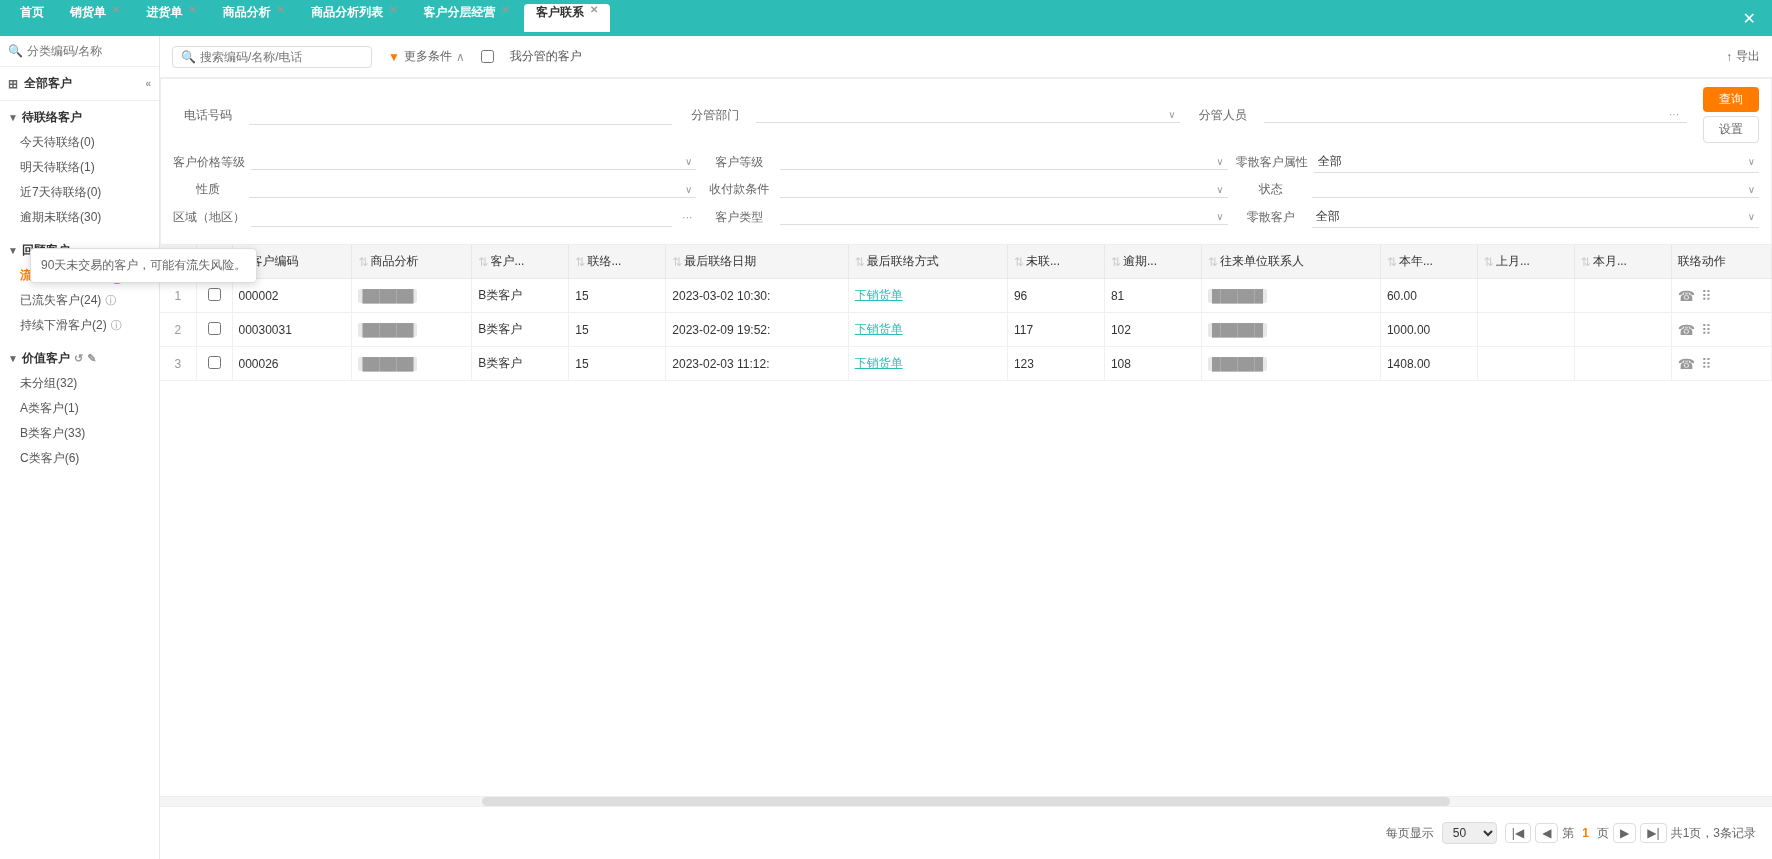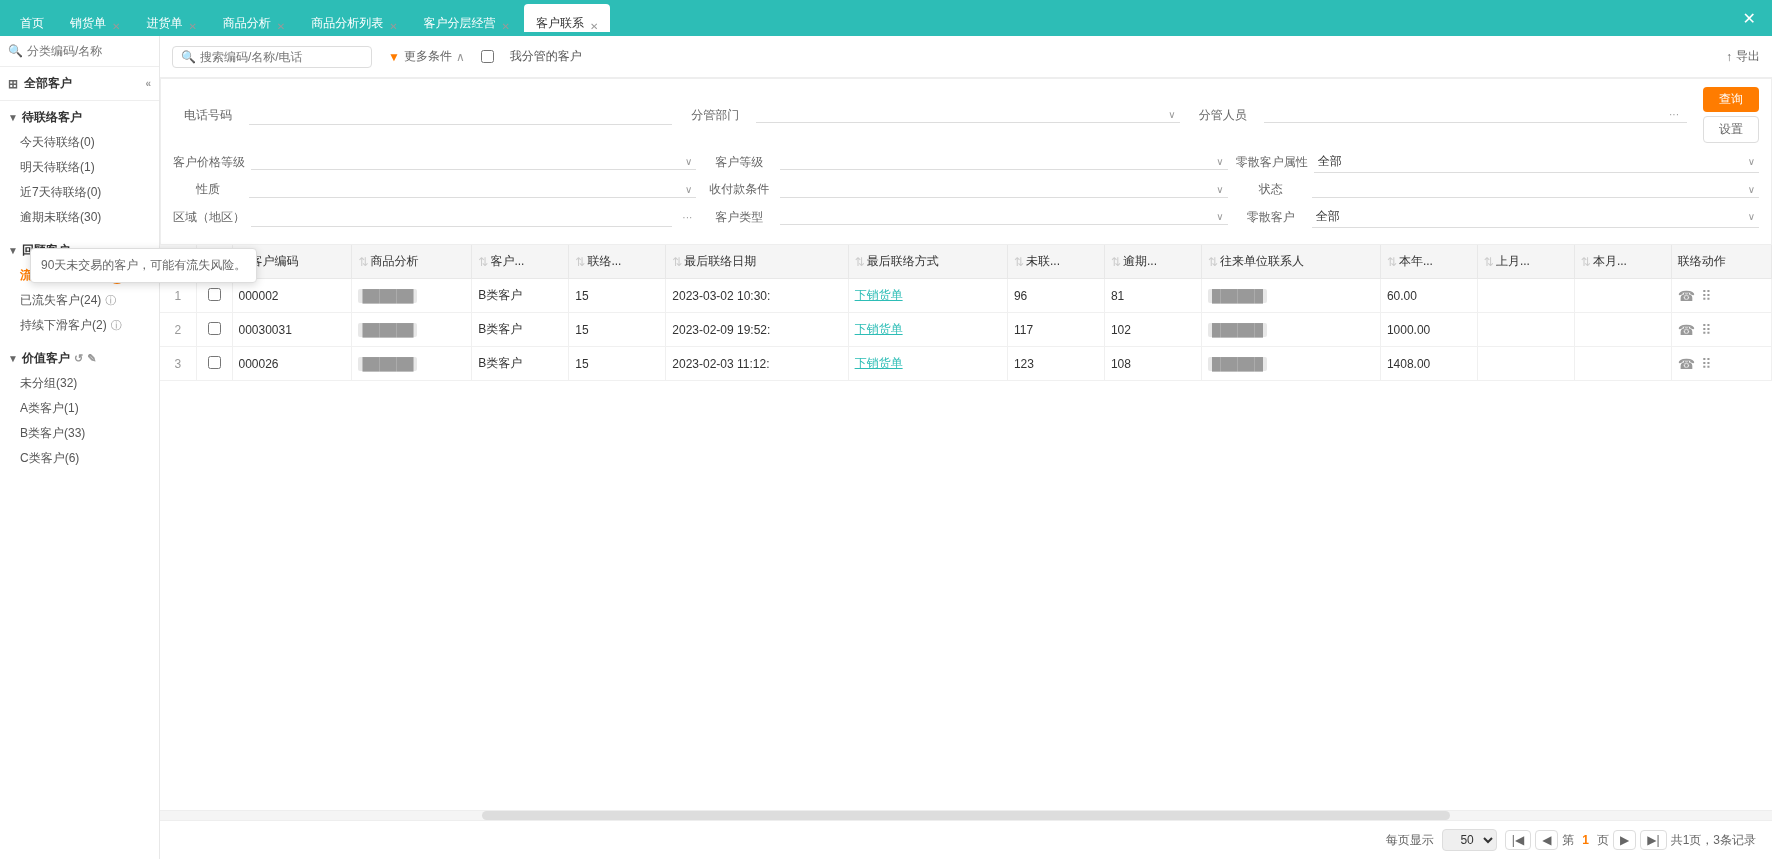"首页" .tab-item { align-items: flex-end -> flex-start; font-weight: none -> bold }
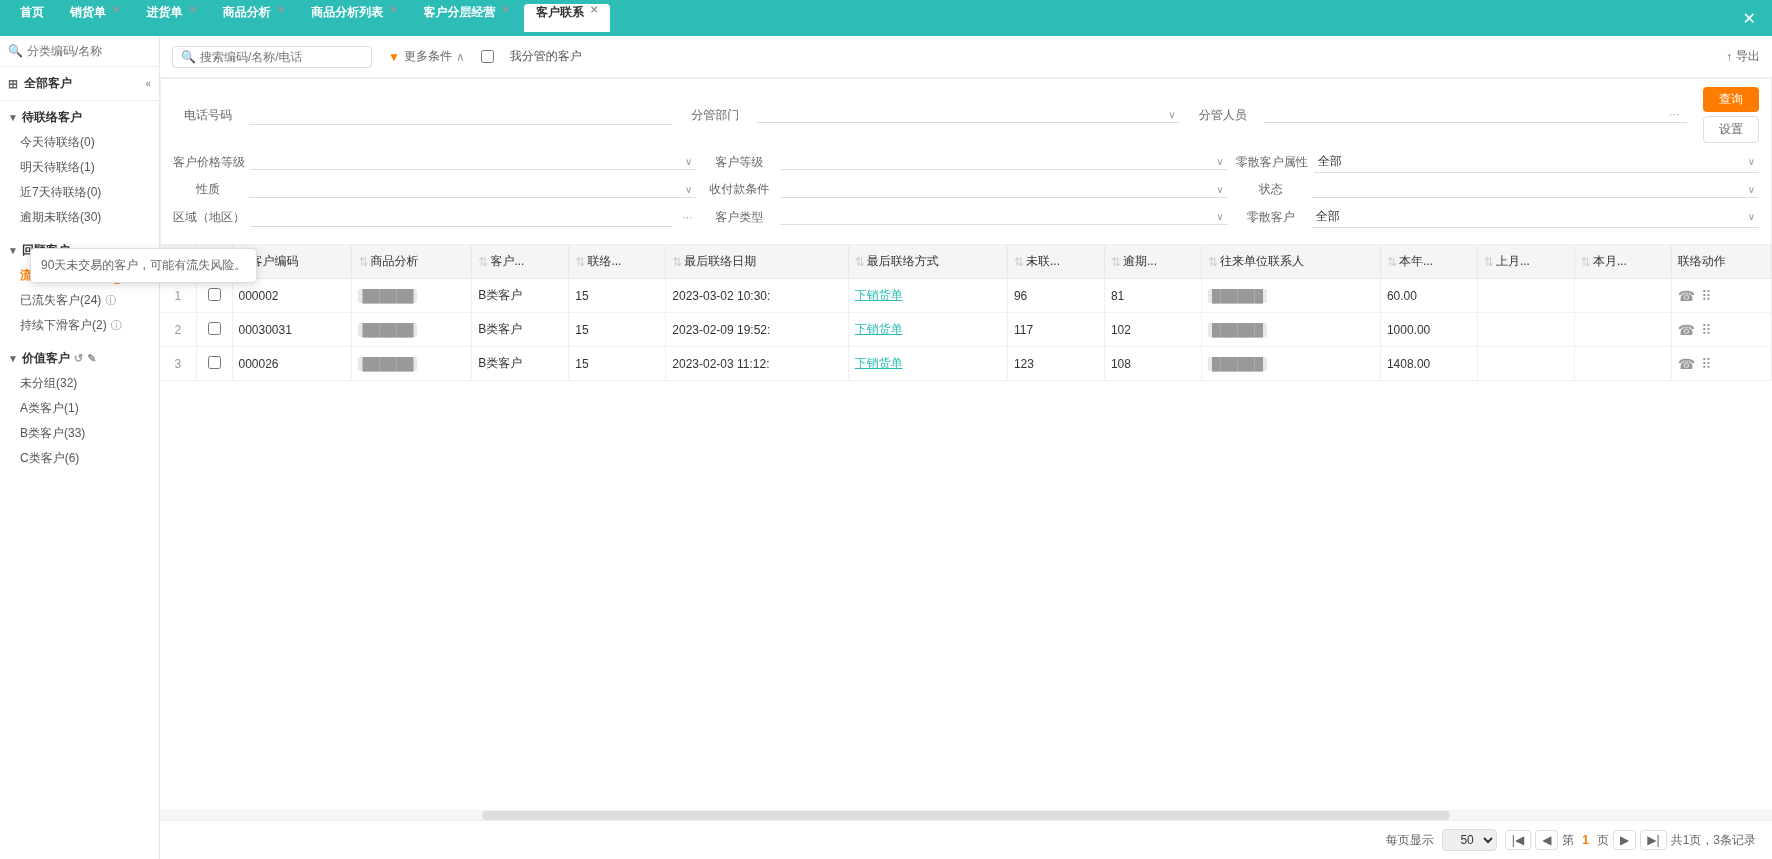"每页显示" .table-footer { padding: 8px 16px -> 15px 16px }
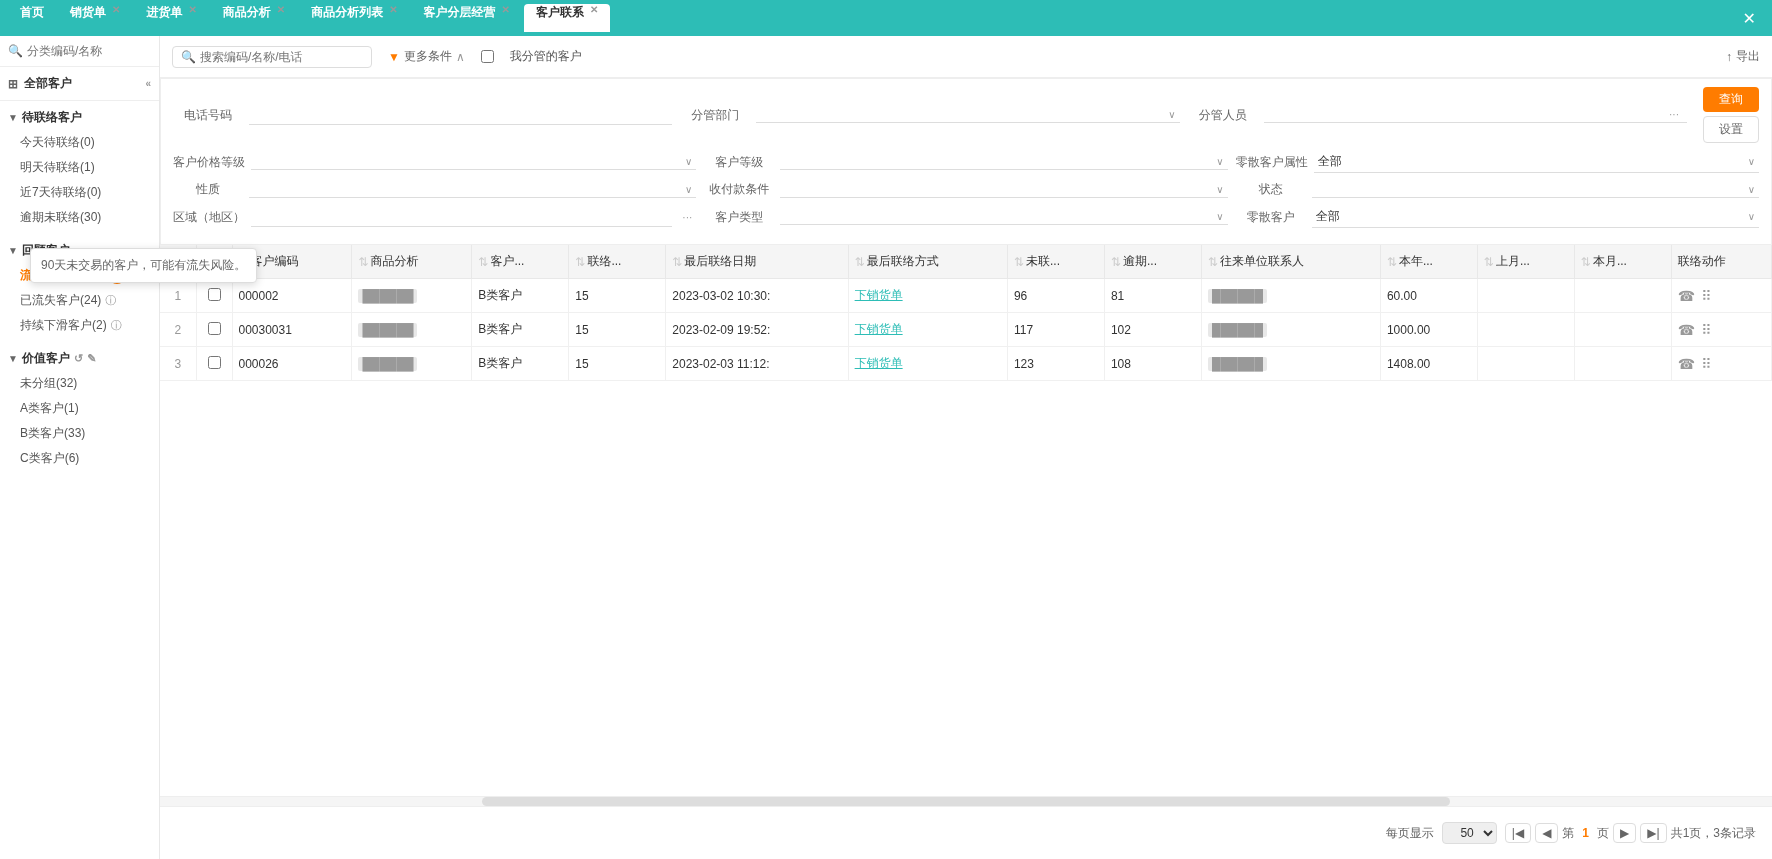"50" .footer-select { text-align: right -> none }
